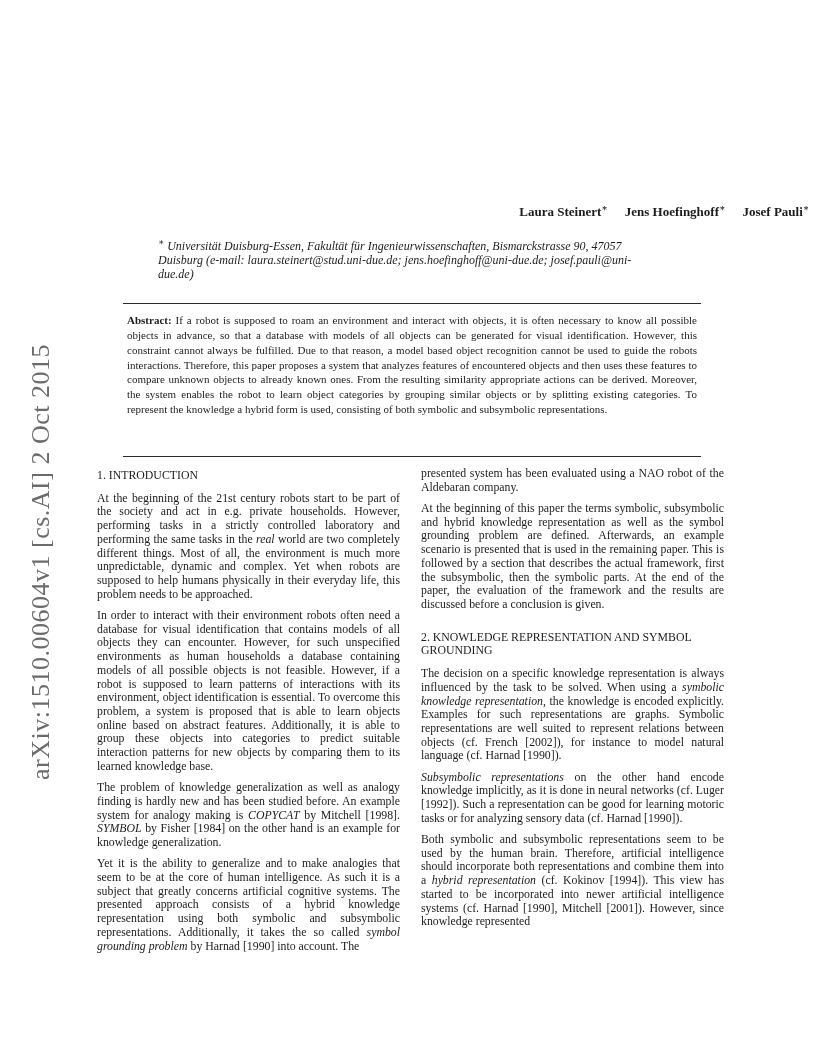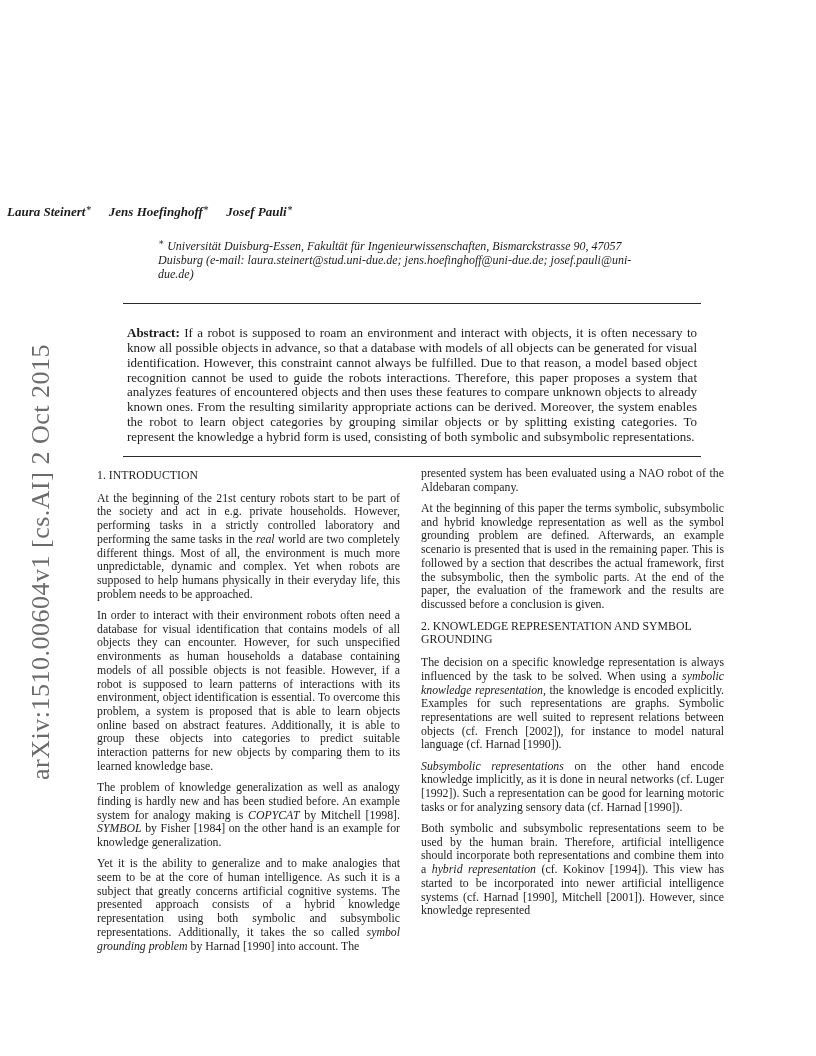"Laura Steinert∗ Jens Hoefinghoff∗ Josef" .author-line { font-style: italic -> none; text-align: left -> right }
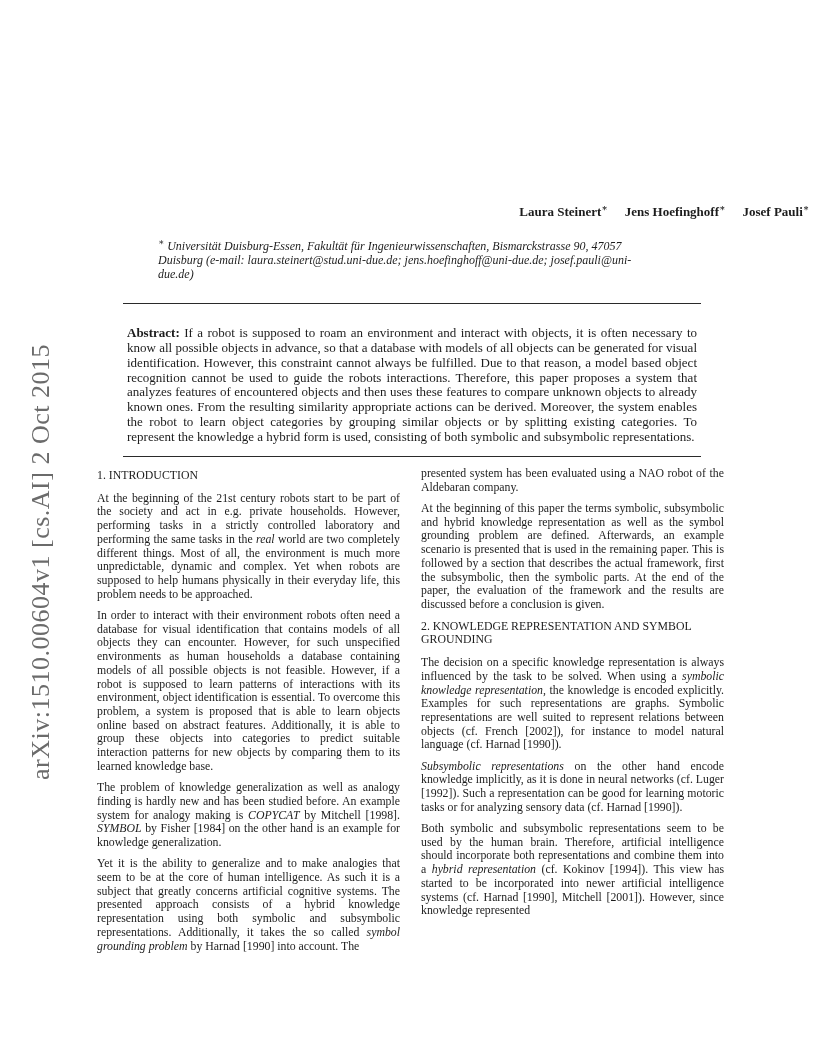"Abstract: If a robot is" .abstract { font-size: 13px -> 11px; top: 326px -> 313px }
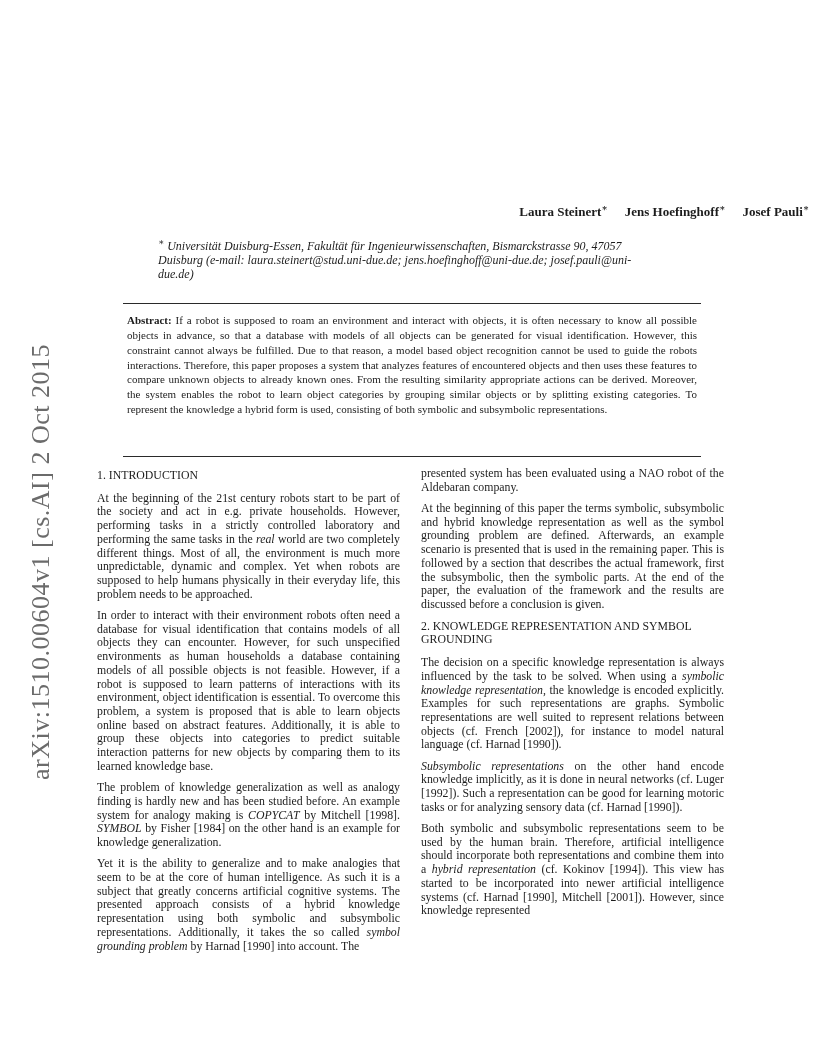"2. KNOWLEDGE REPRESENTATION AND SYMBOL" .col p + .sec-heading { margin-top: 8px -> 19px }
